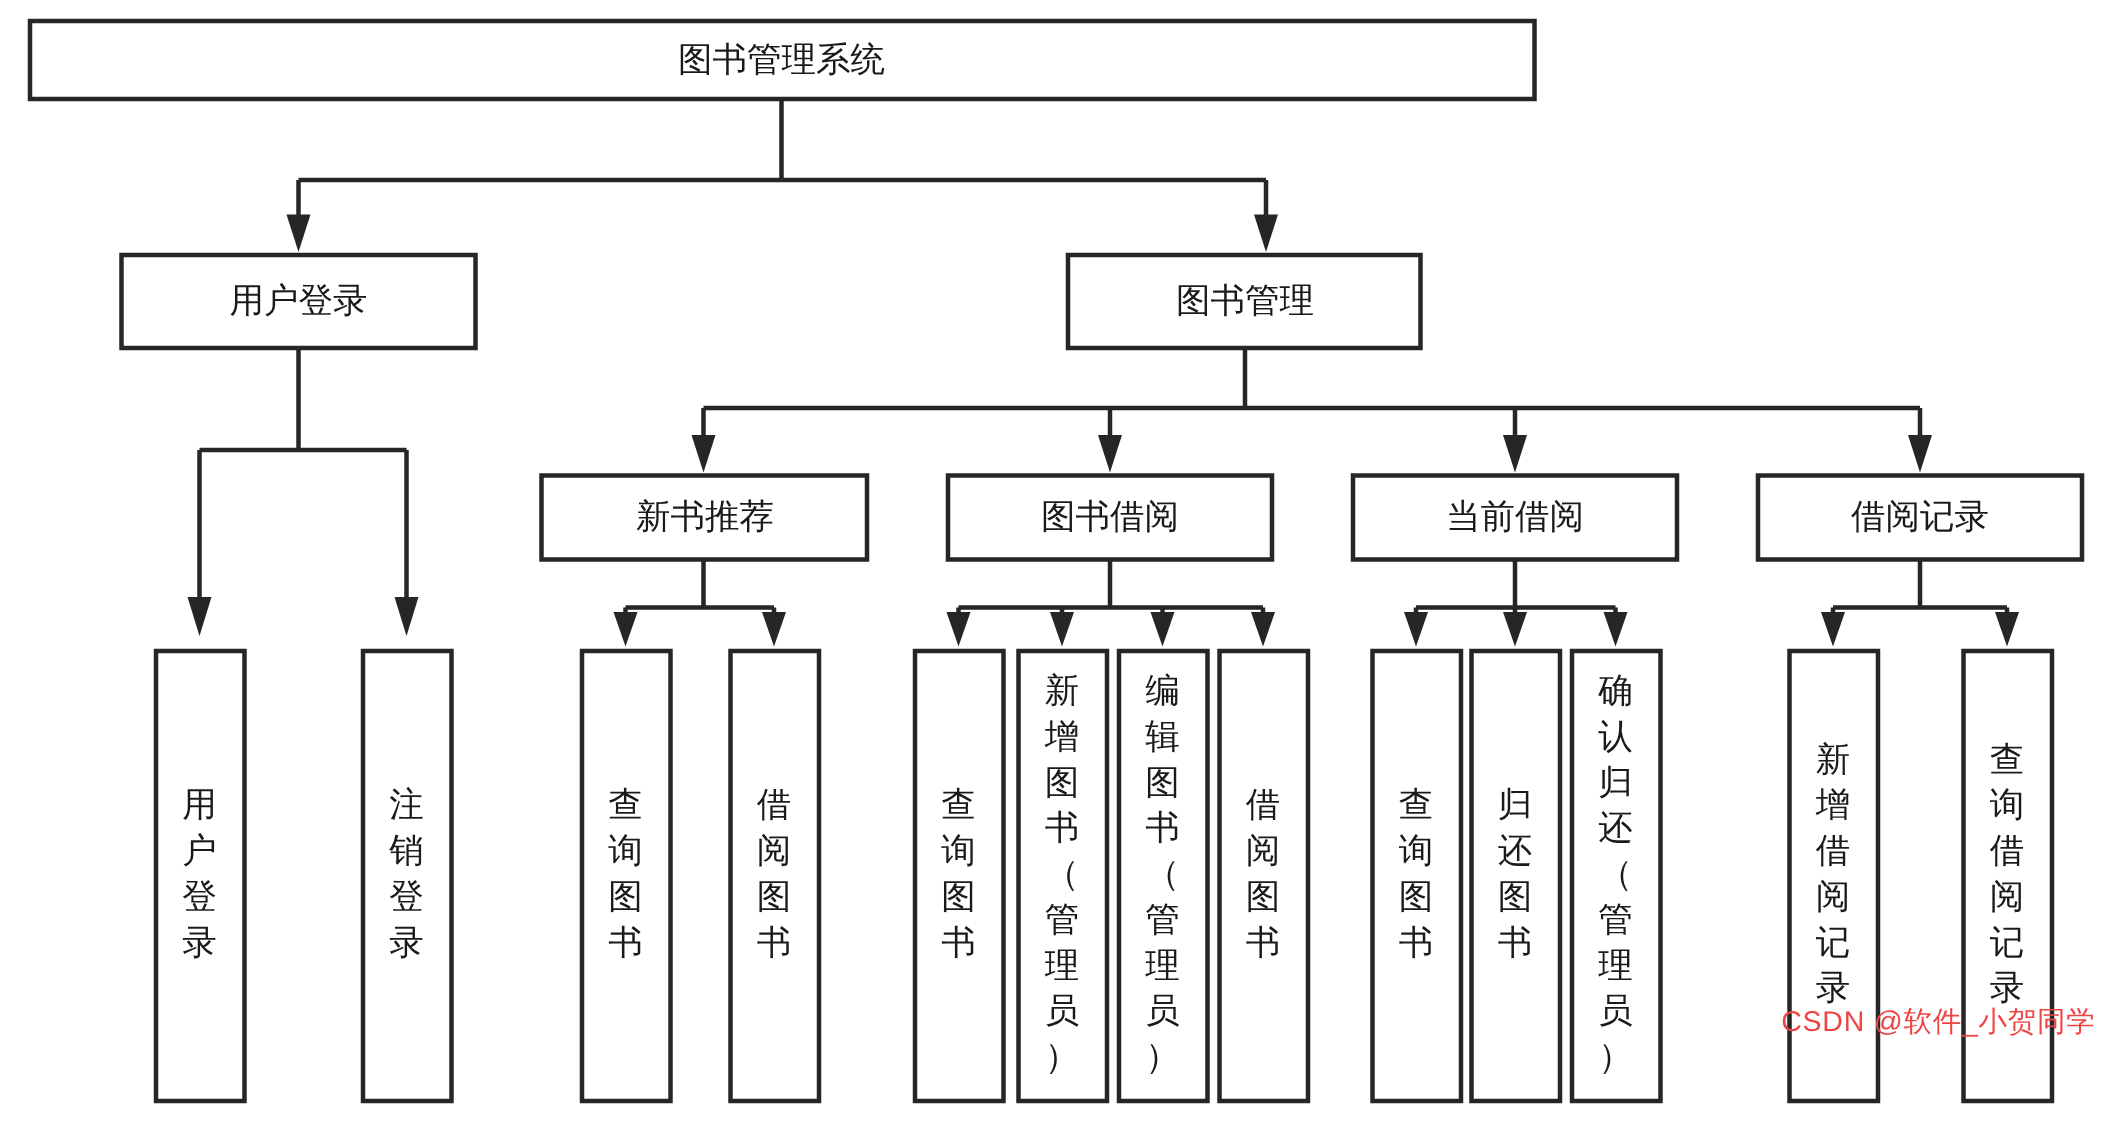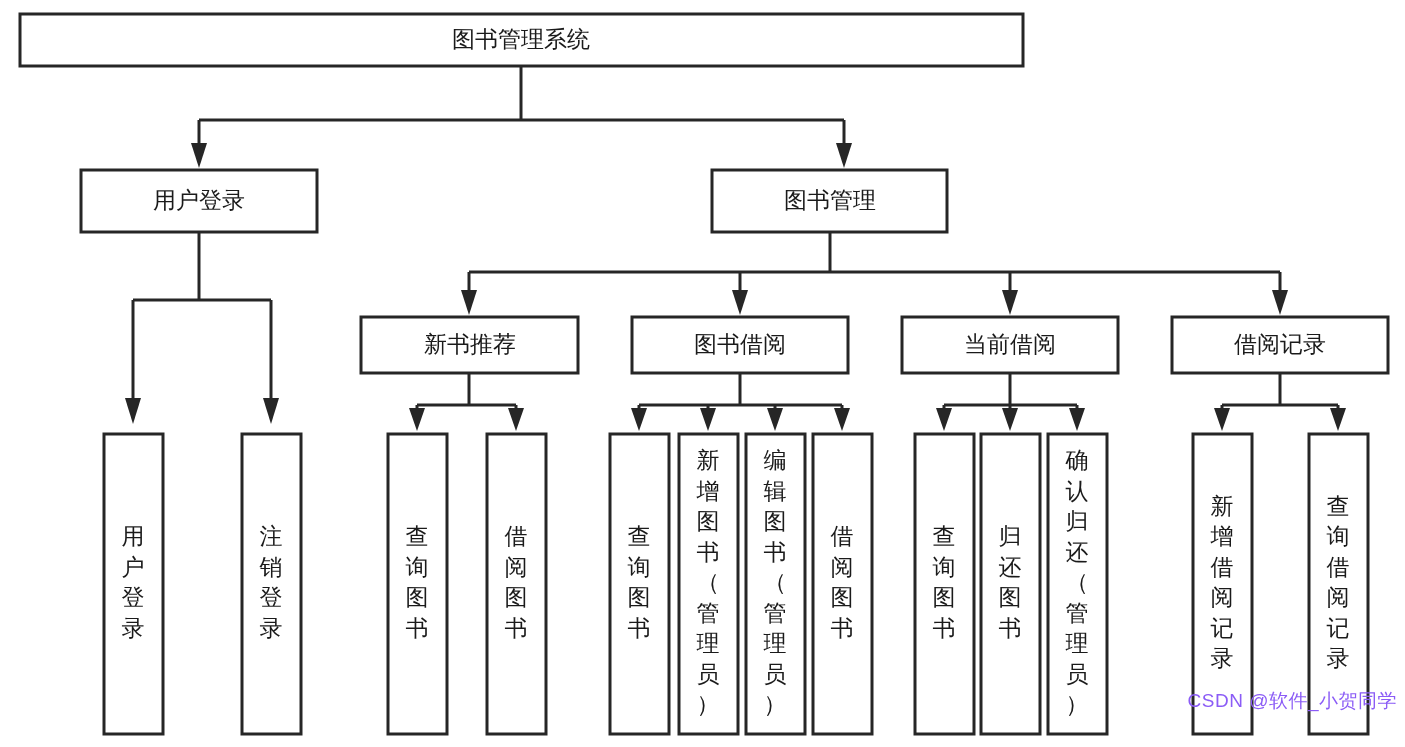"CSDN @软件_小贺同学" .watermark { bottom: 4px -> 24px; color: #8b5cf6 -> #ef4444 }
